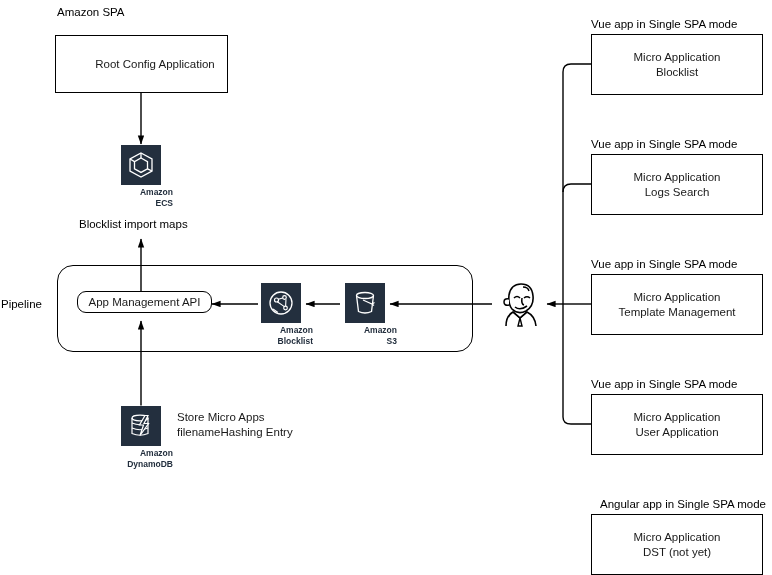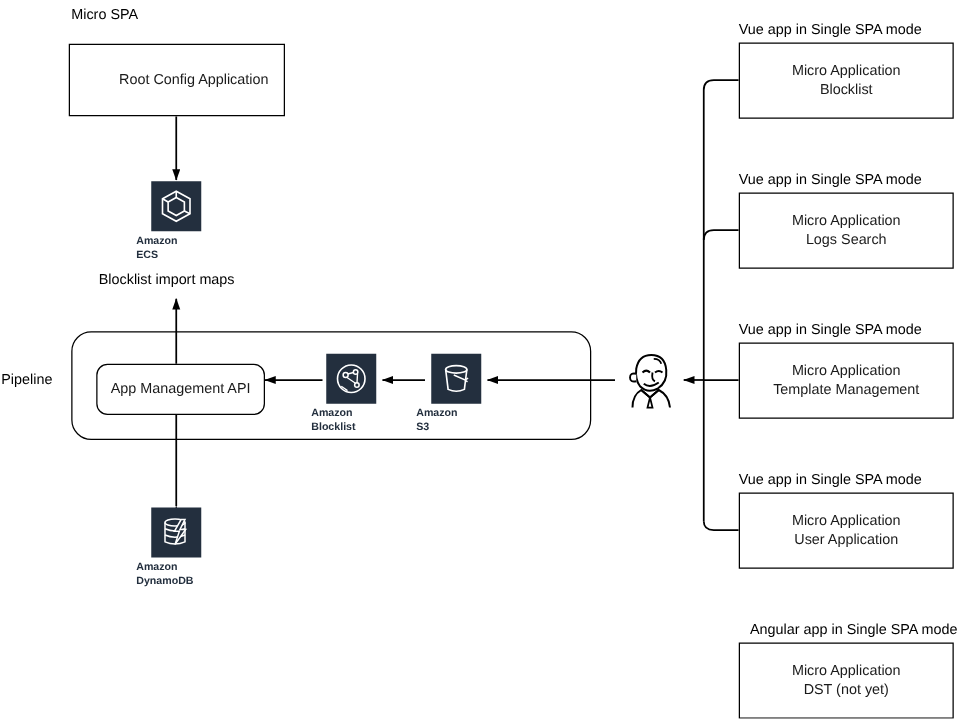"Micro SPA" div.lbl { text: Micro -> Amazon }
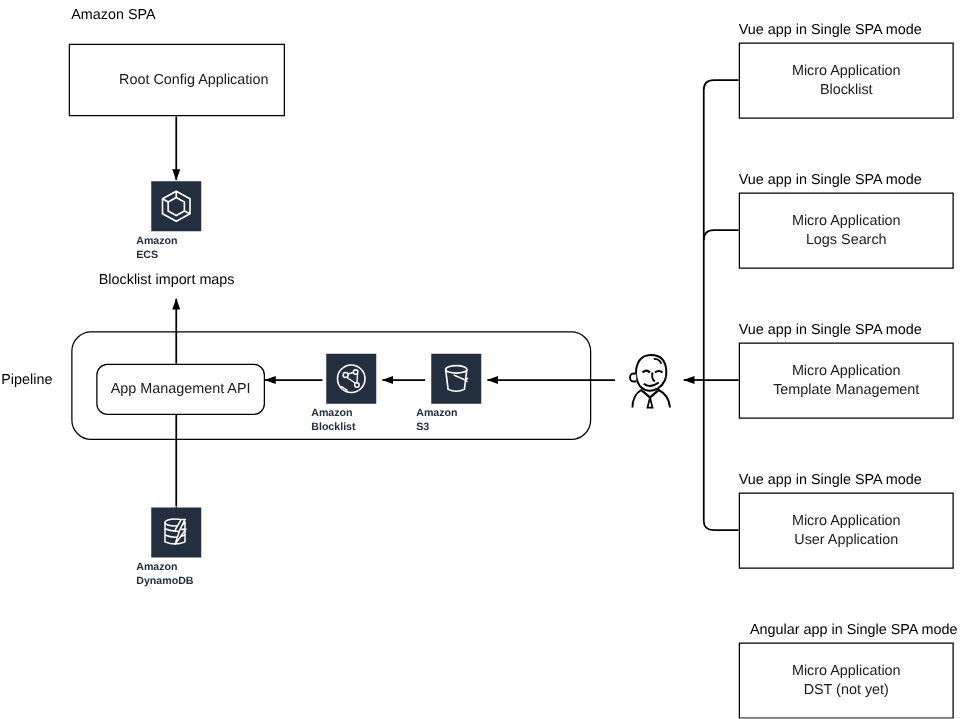"Amazon" .icon-cap { text-align: left -> right }
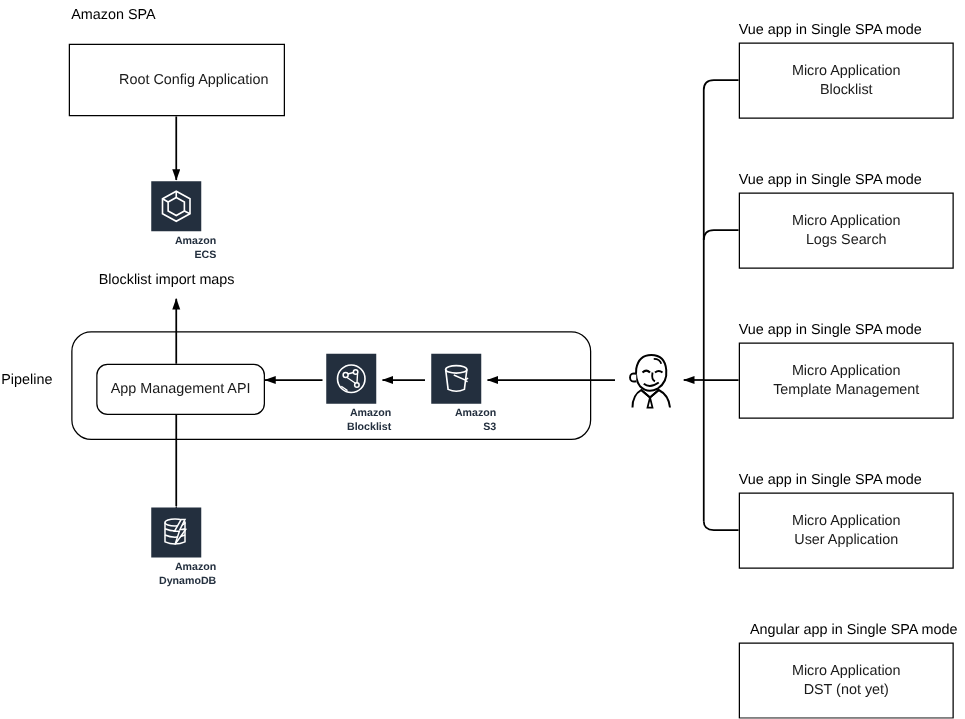"App Management API" div.box { height: 41px -> 22px }
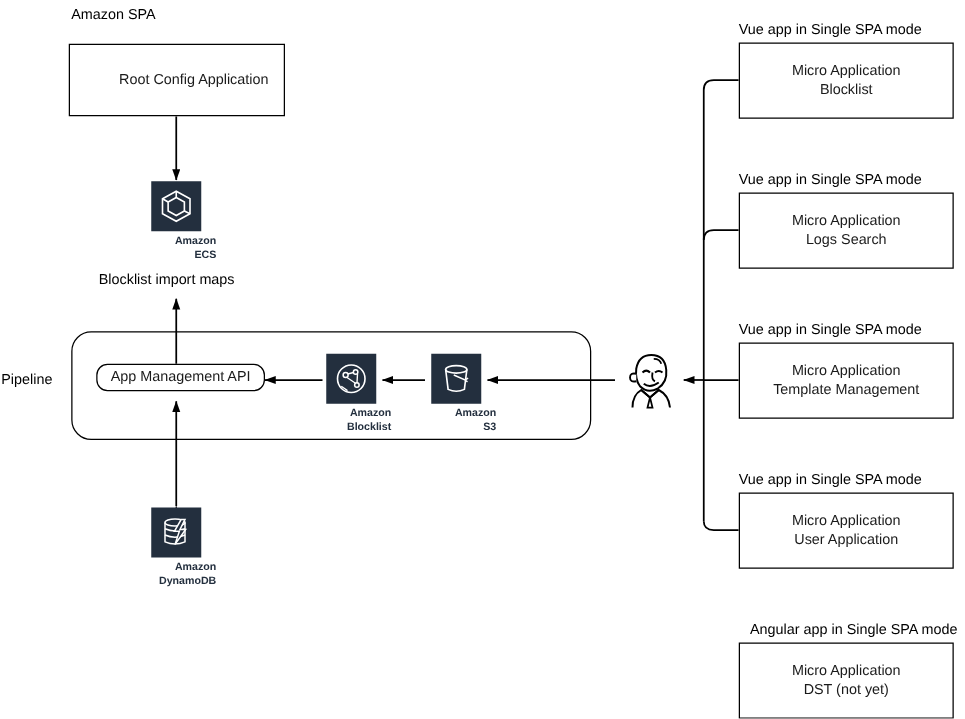"Store Micro Apps" div.note { html: none -> <div> <span>Store Micro Apps</span><br> <span>filenameHashing Entry</span> </div> }
